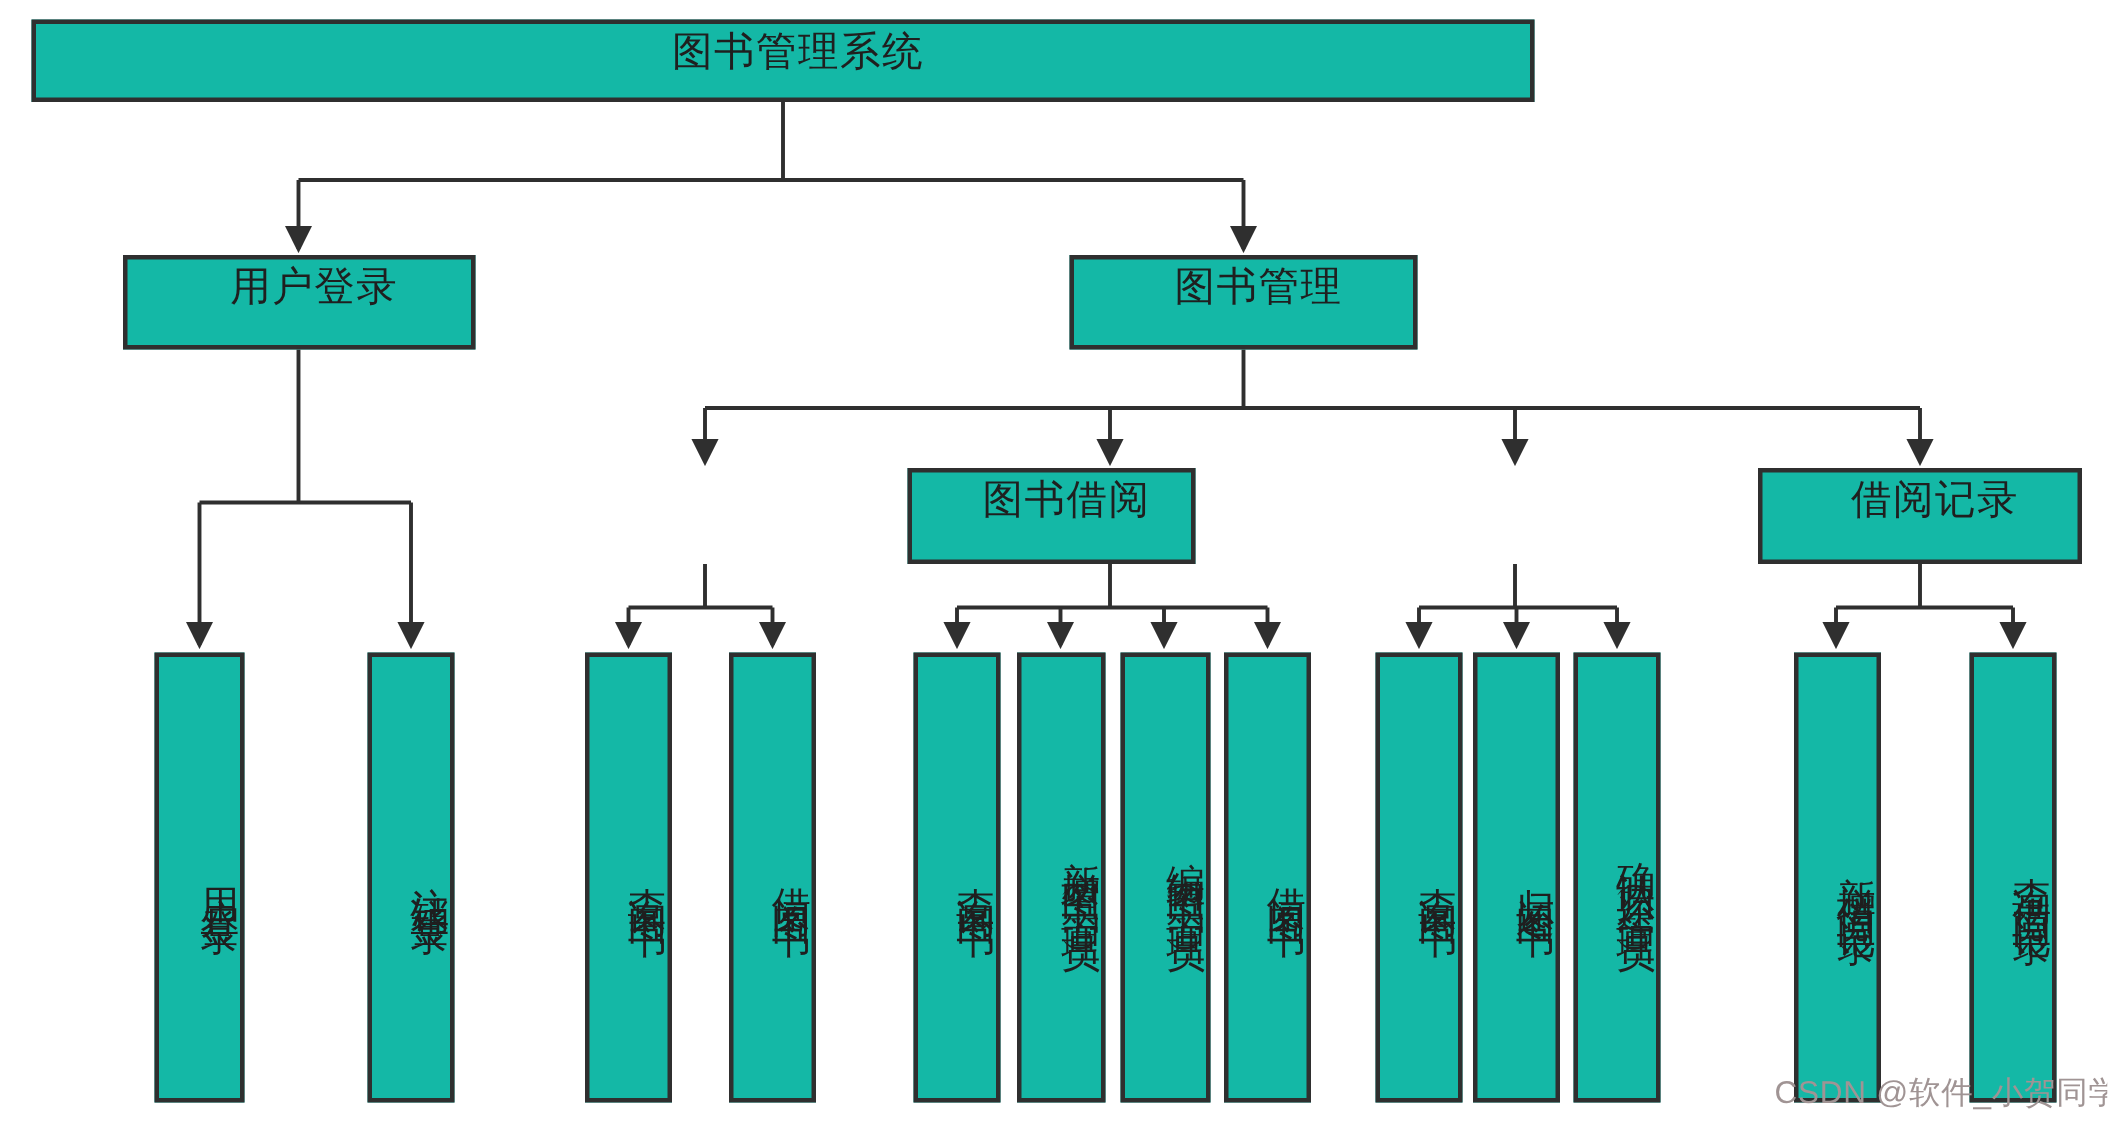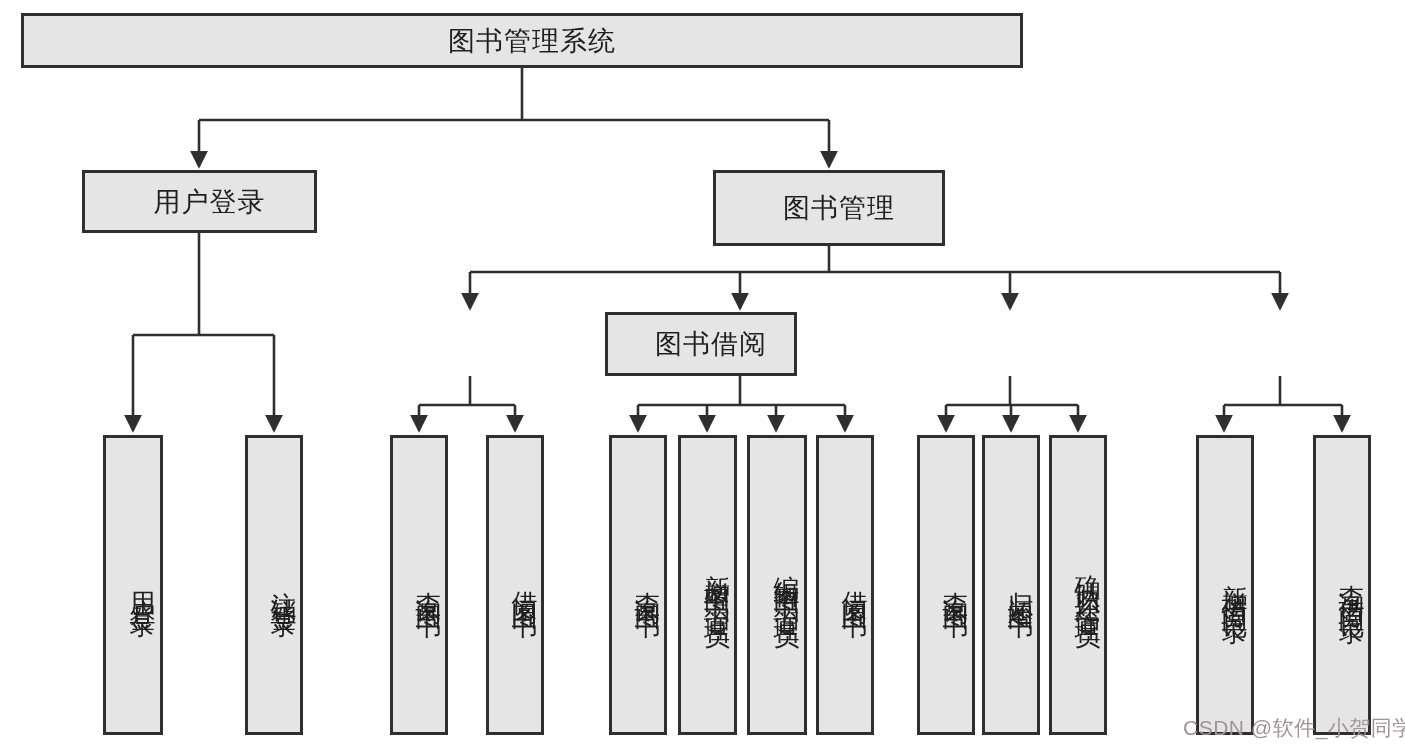"图书管理系统" .box { align-items: center -> flex-start; background: #e5e5e5 -> #14b8a6 }
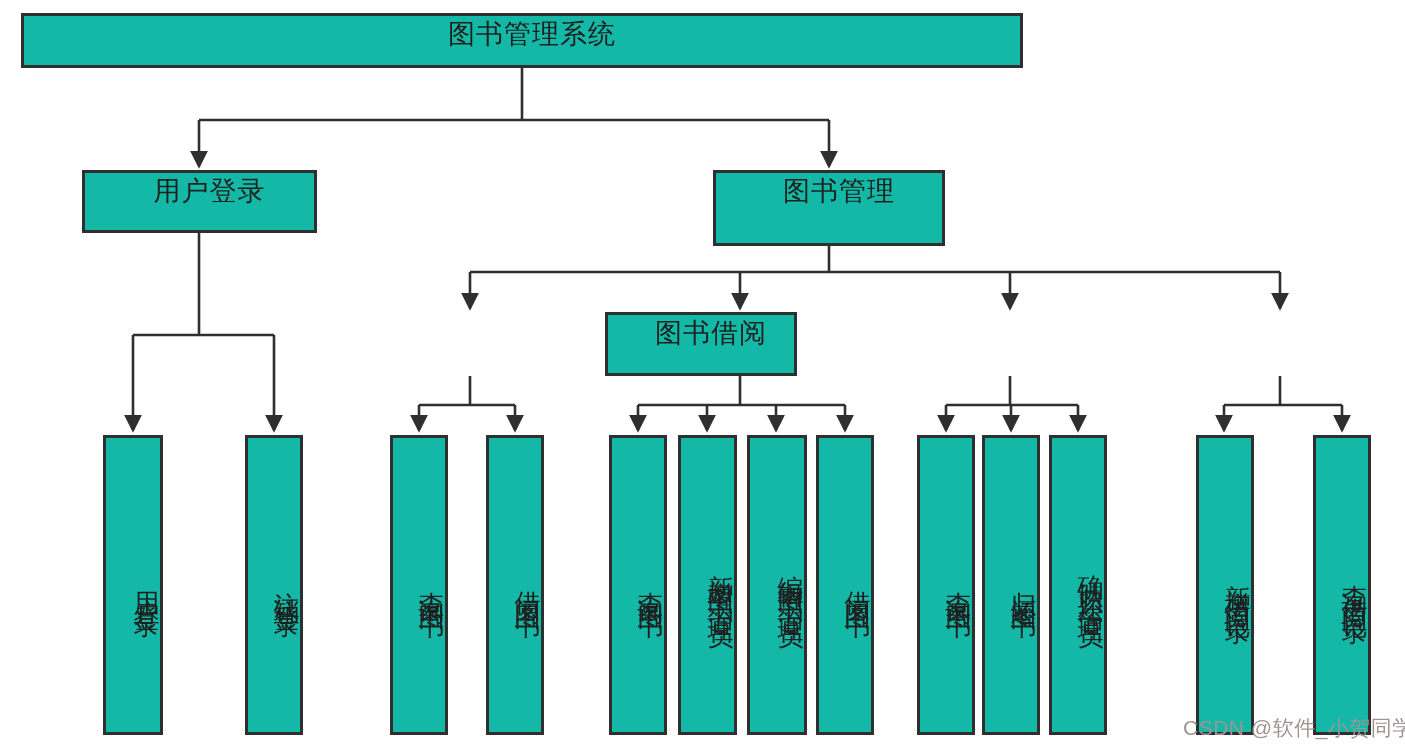"图书管理" div.box { height: 76px -> 63px }
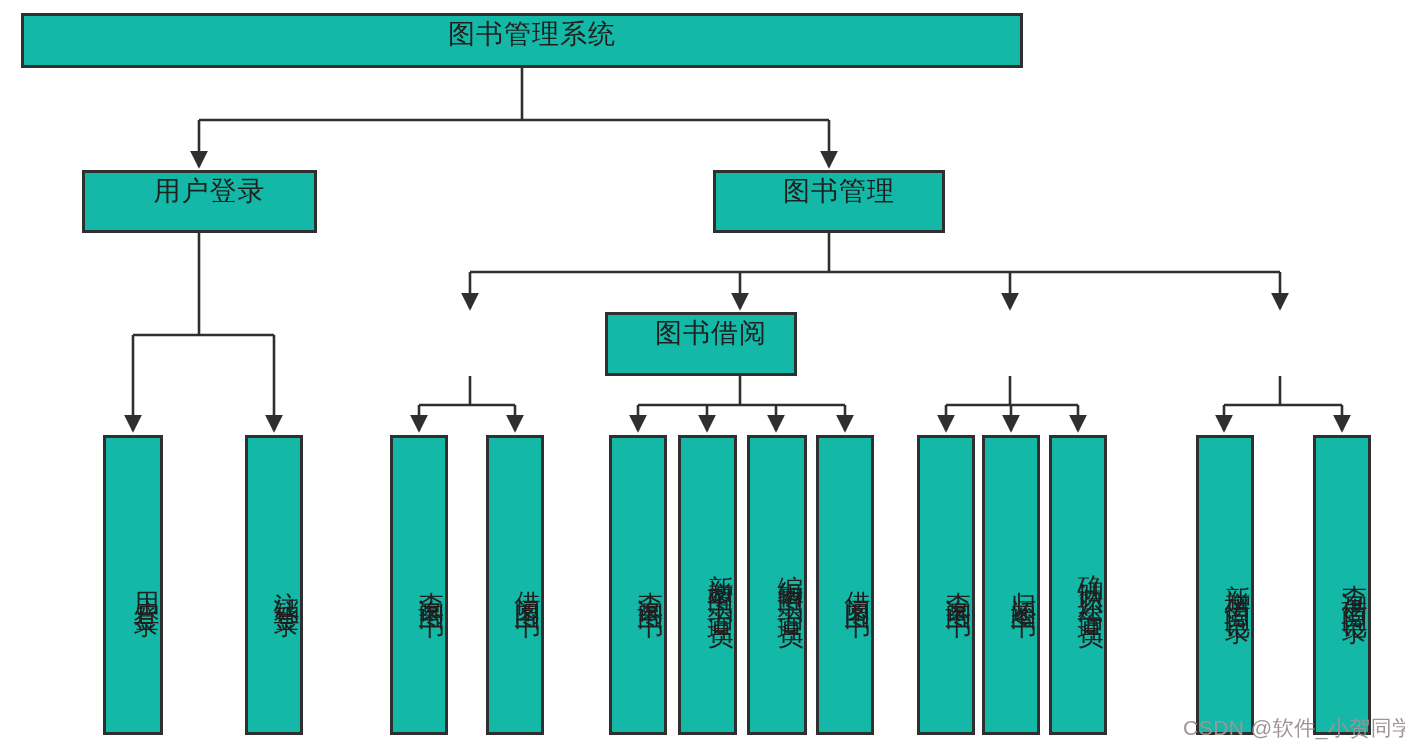"借阅记录" div.box { html: none -> <div> <span>借阅记录</span> </div> }
